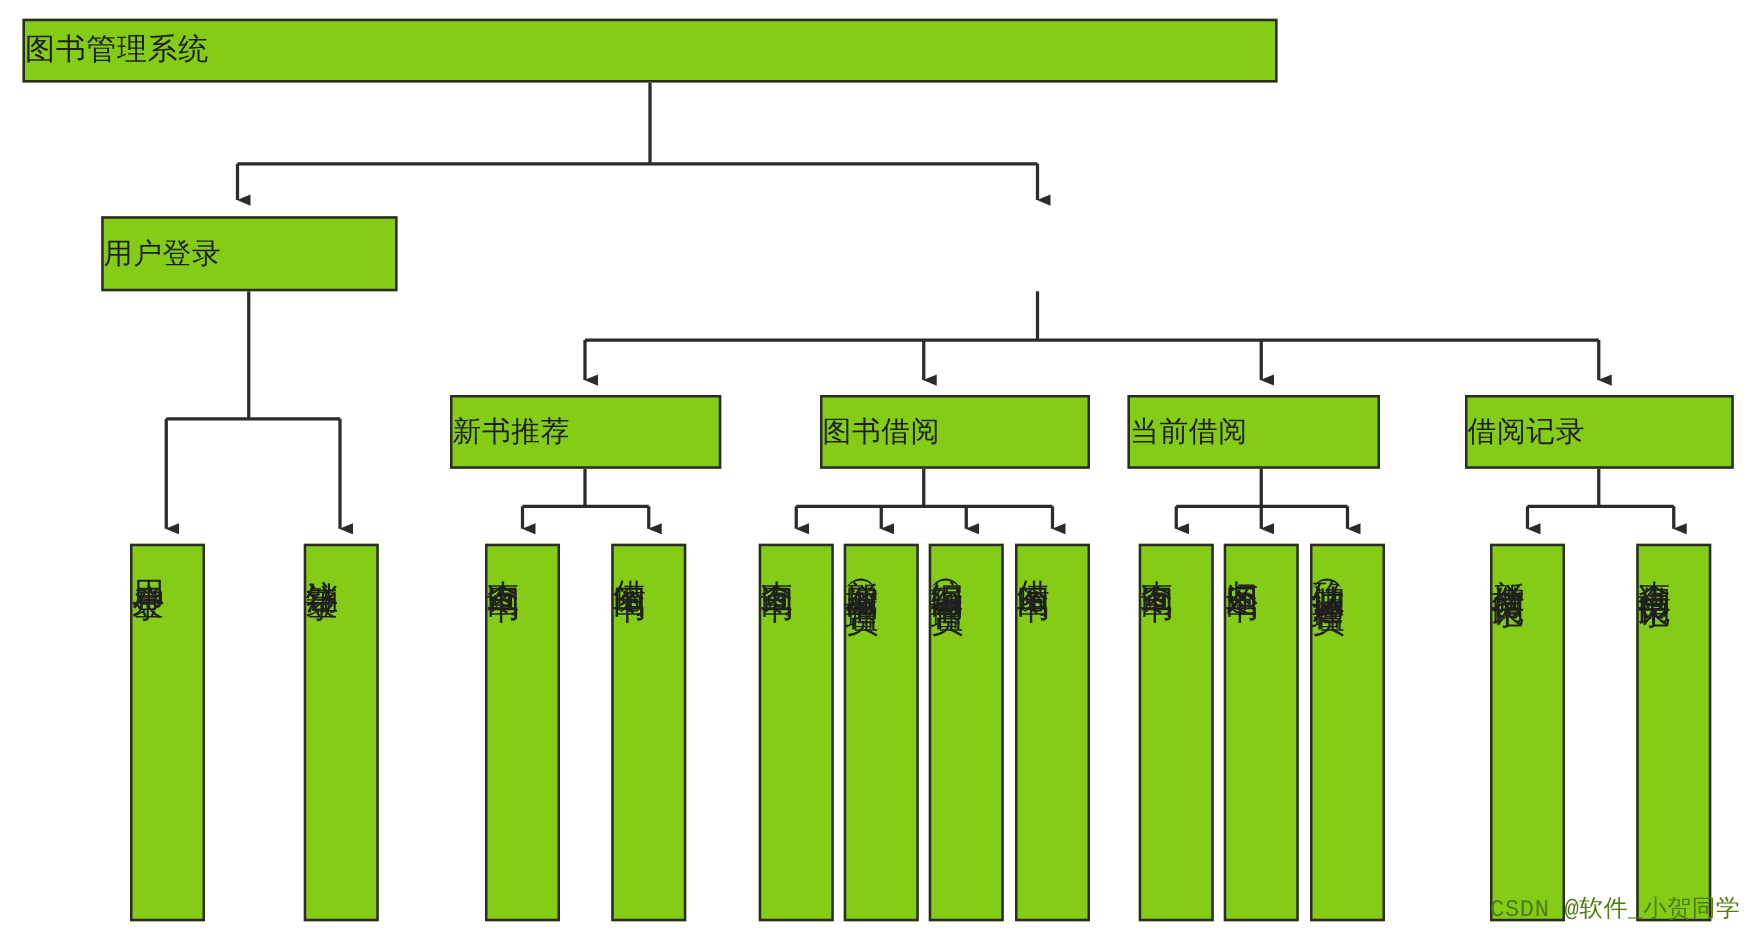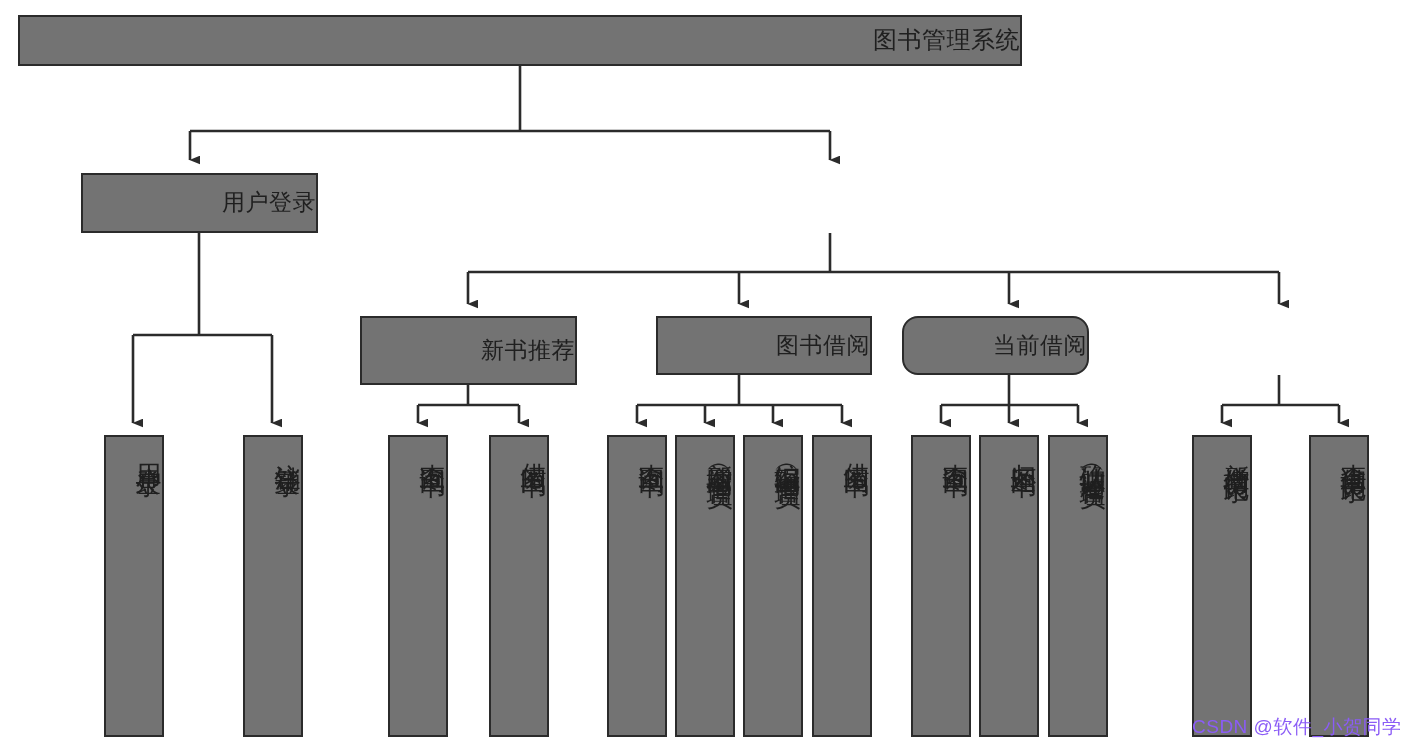"图书管理系统" .node-box { background: #737373 -> #84cc16; justify-content: flex-end -> flex-start }
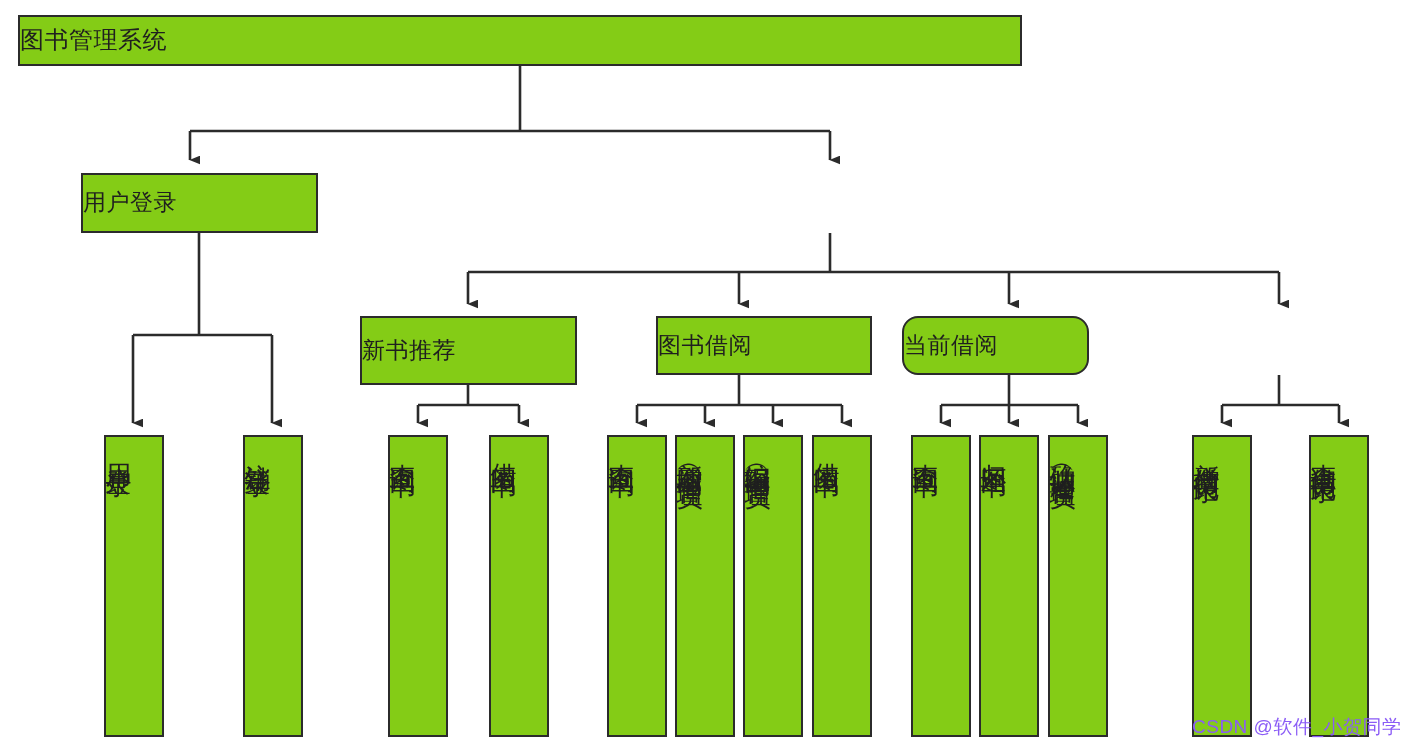"新书推荐" div.node-box { height: 69px -> 59px }
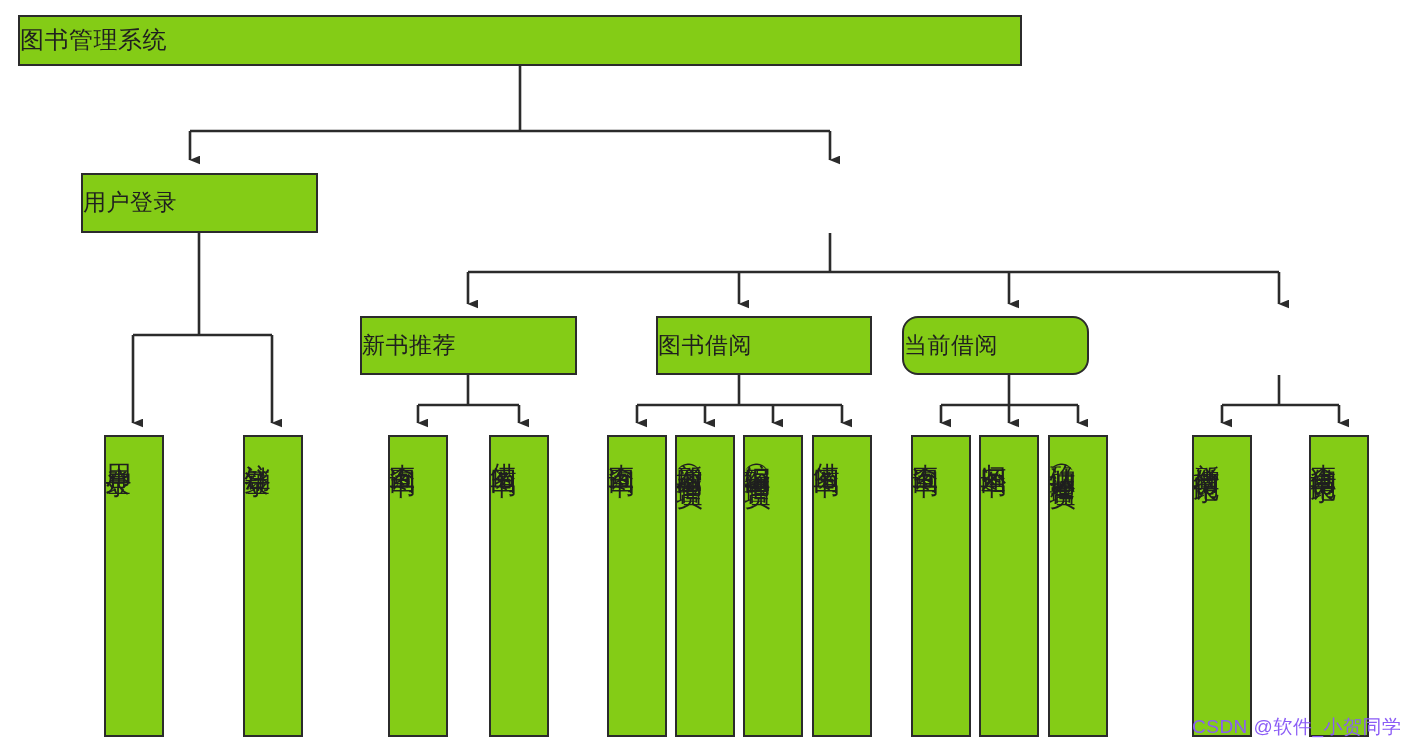"当前借阅" div.node-box { border-radius: 16px -> none; width: 187px -> 202px }
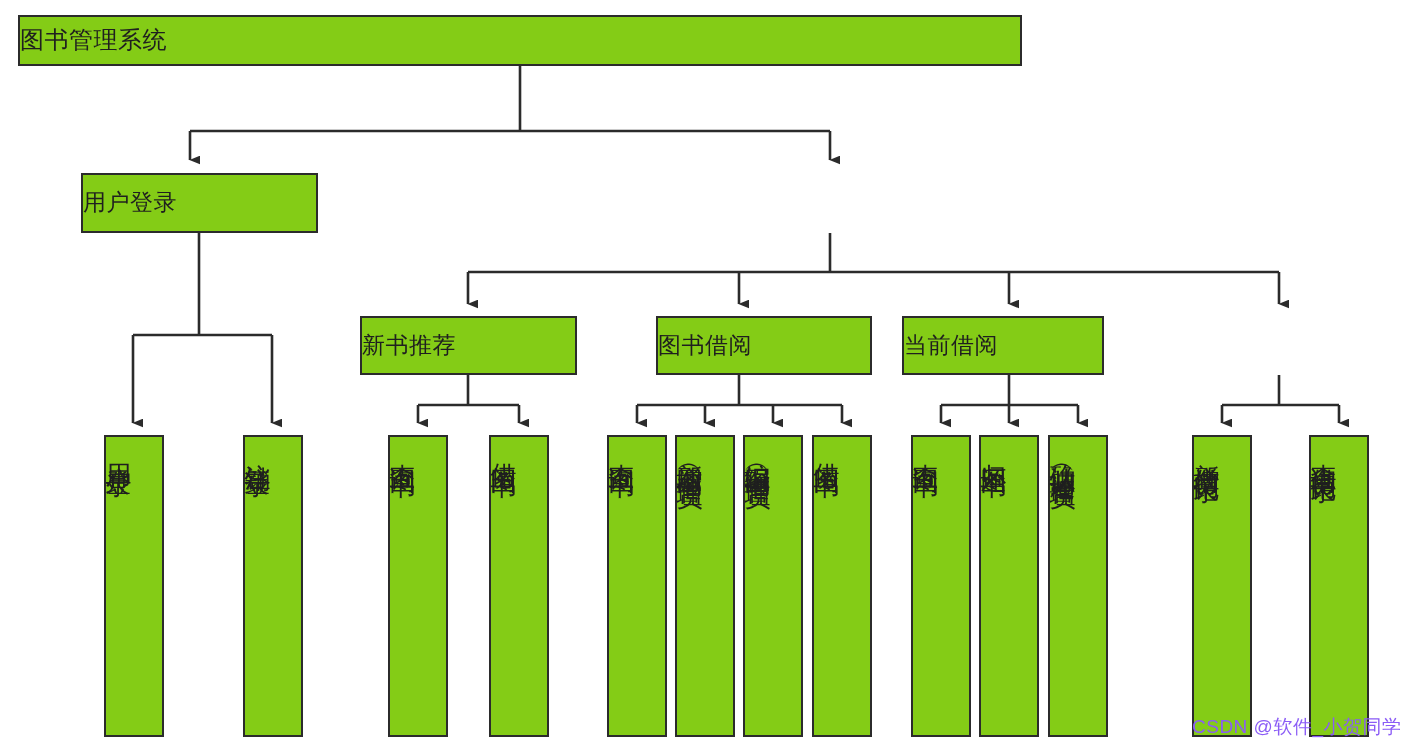"借阅记录" div.node-box { html: none -> <div> <span>借阅记录</span> </div> }
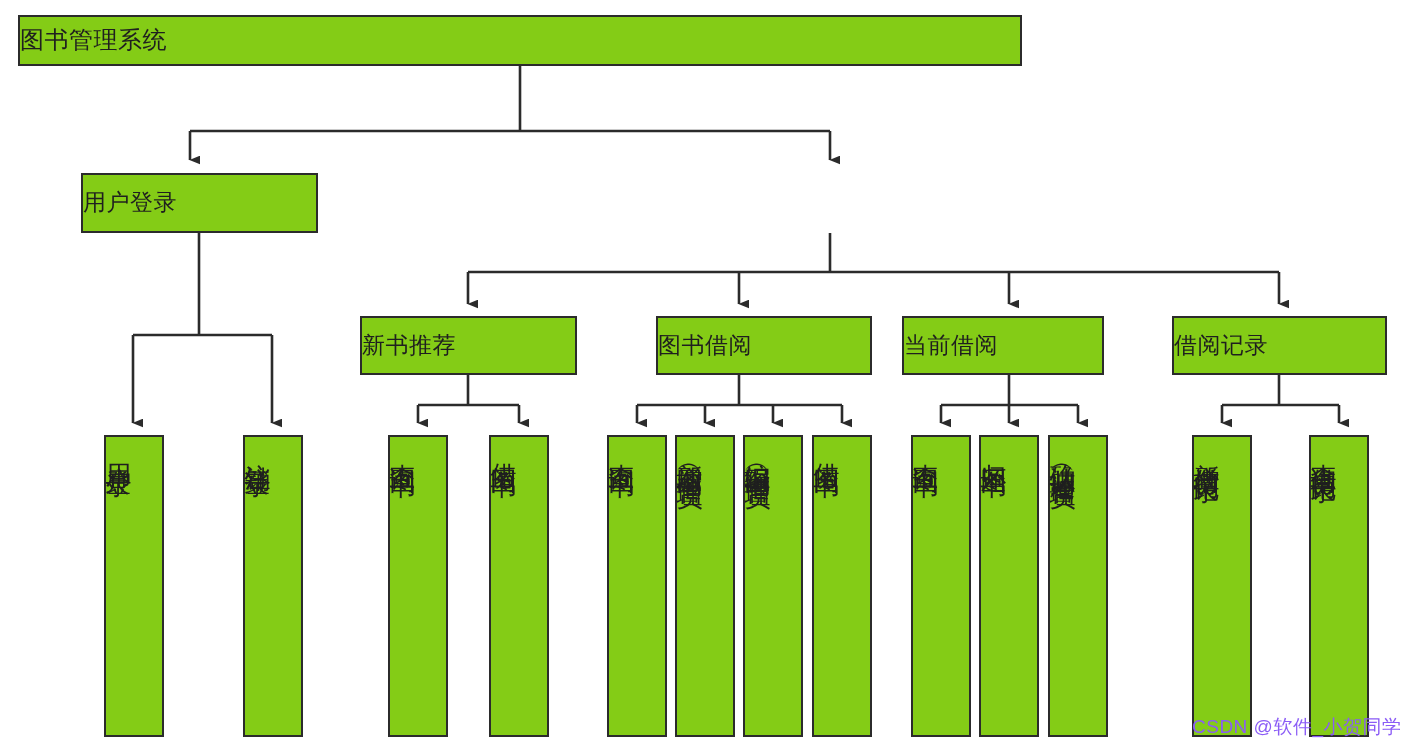"CSDN @软件_小贺同学" .watermark { color: #8b5cf6 -> #4d7c0f; font-family: none -> Liberation Mono, monospace }
